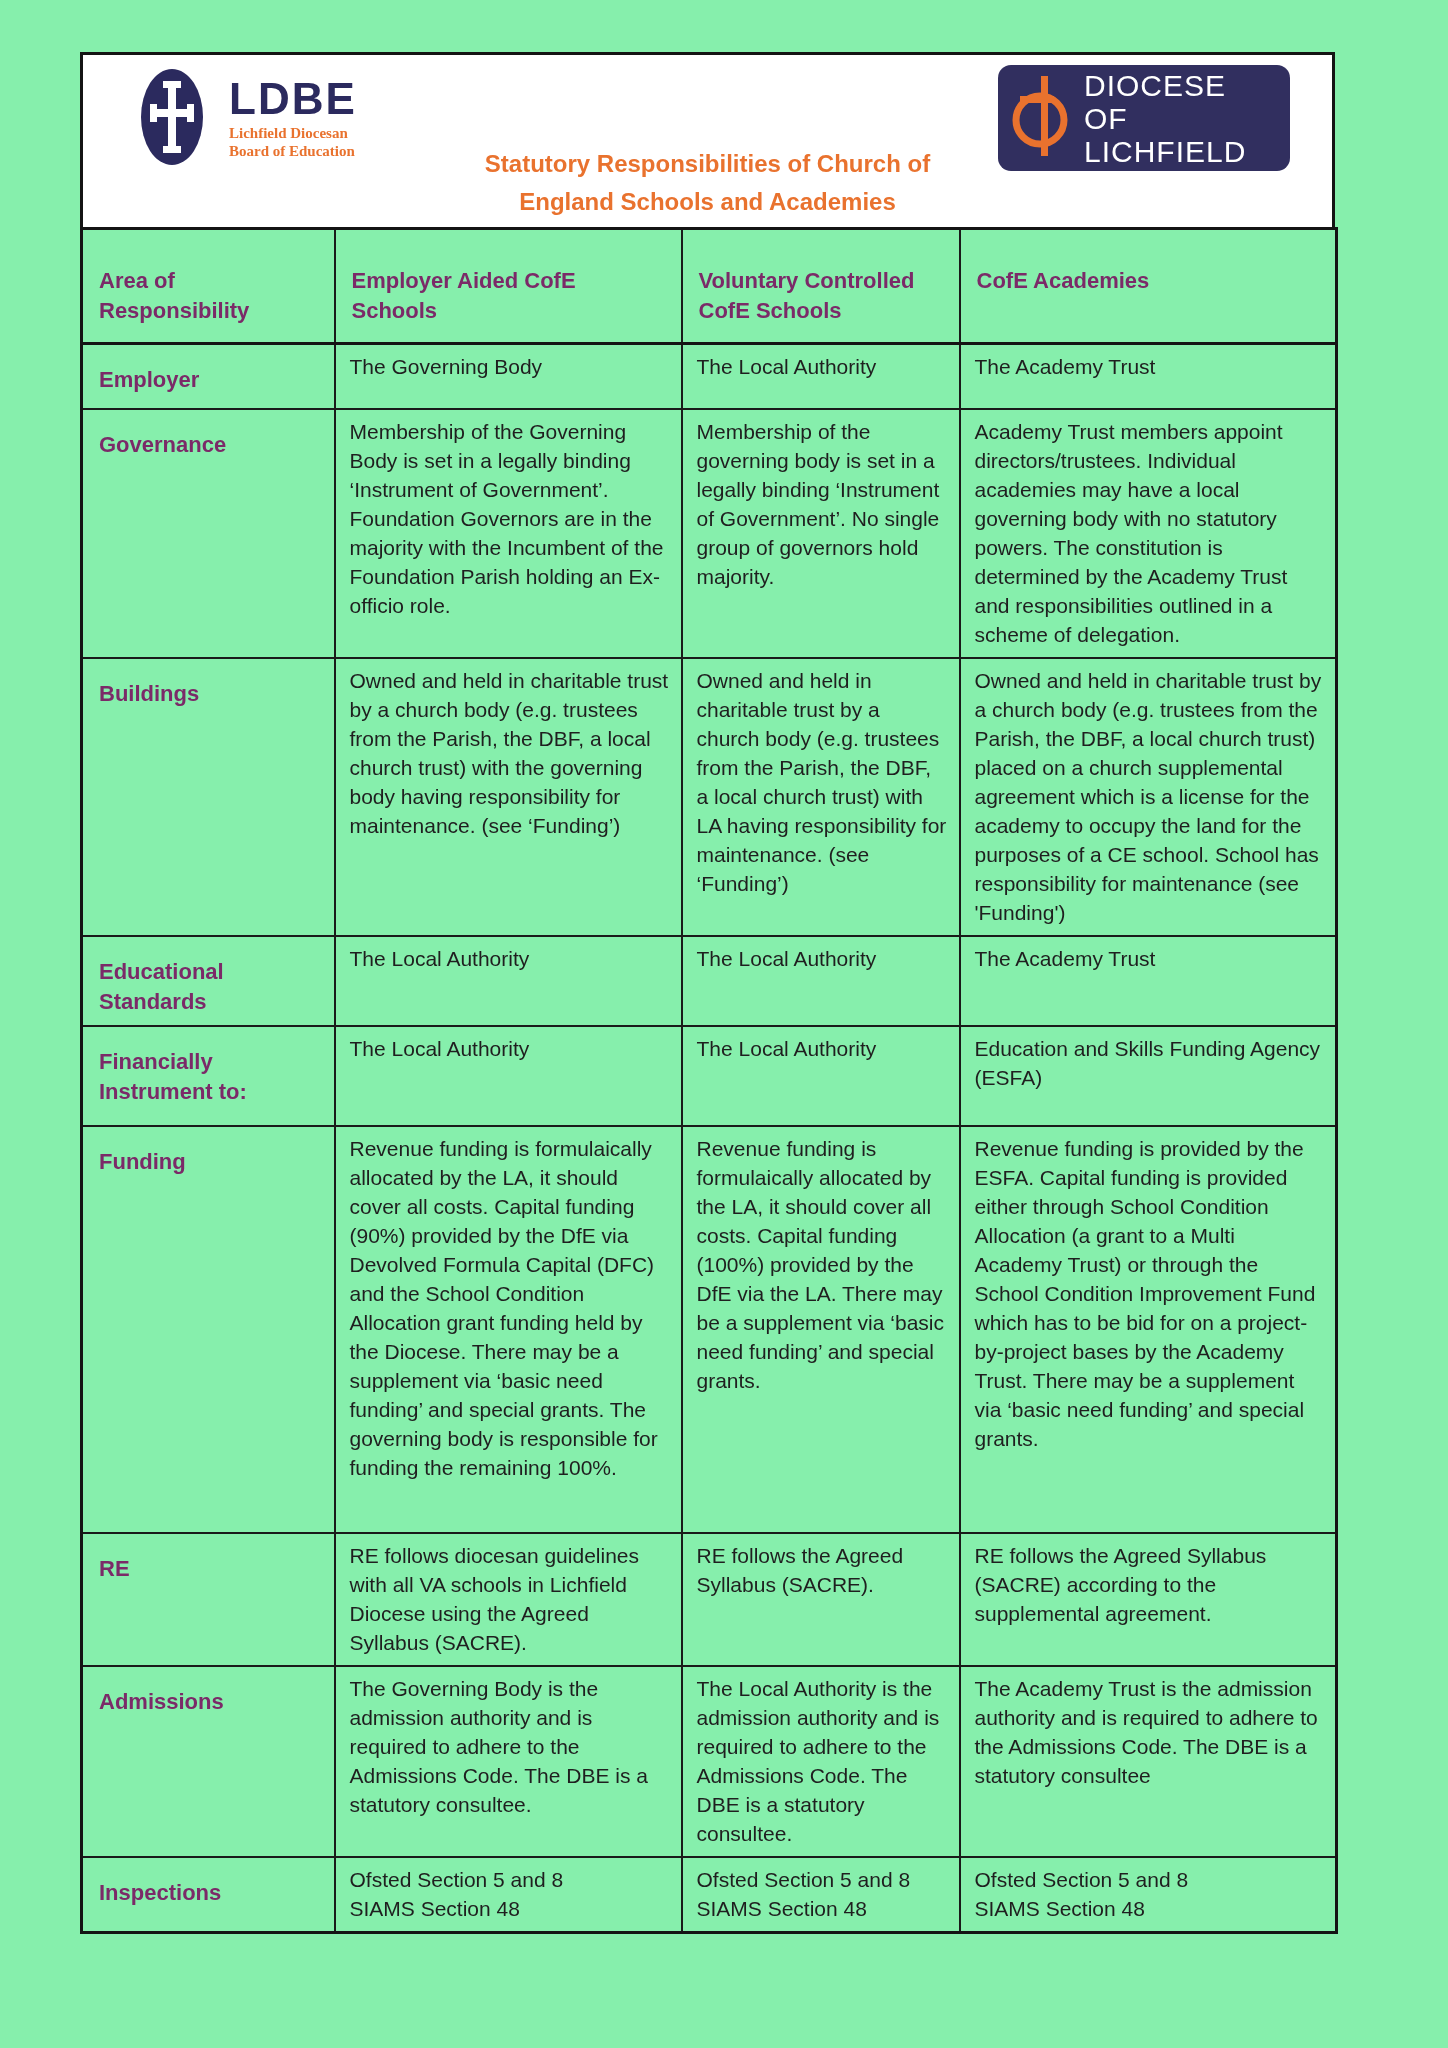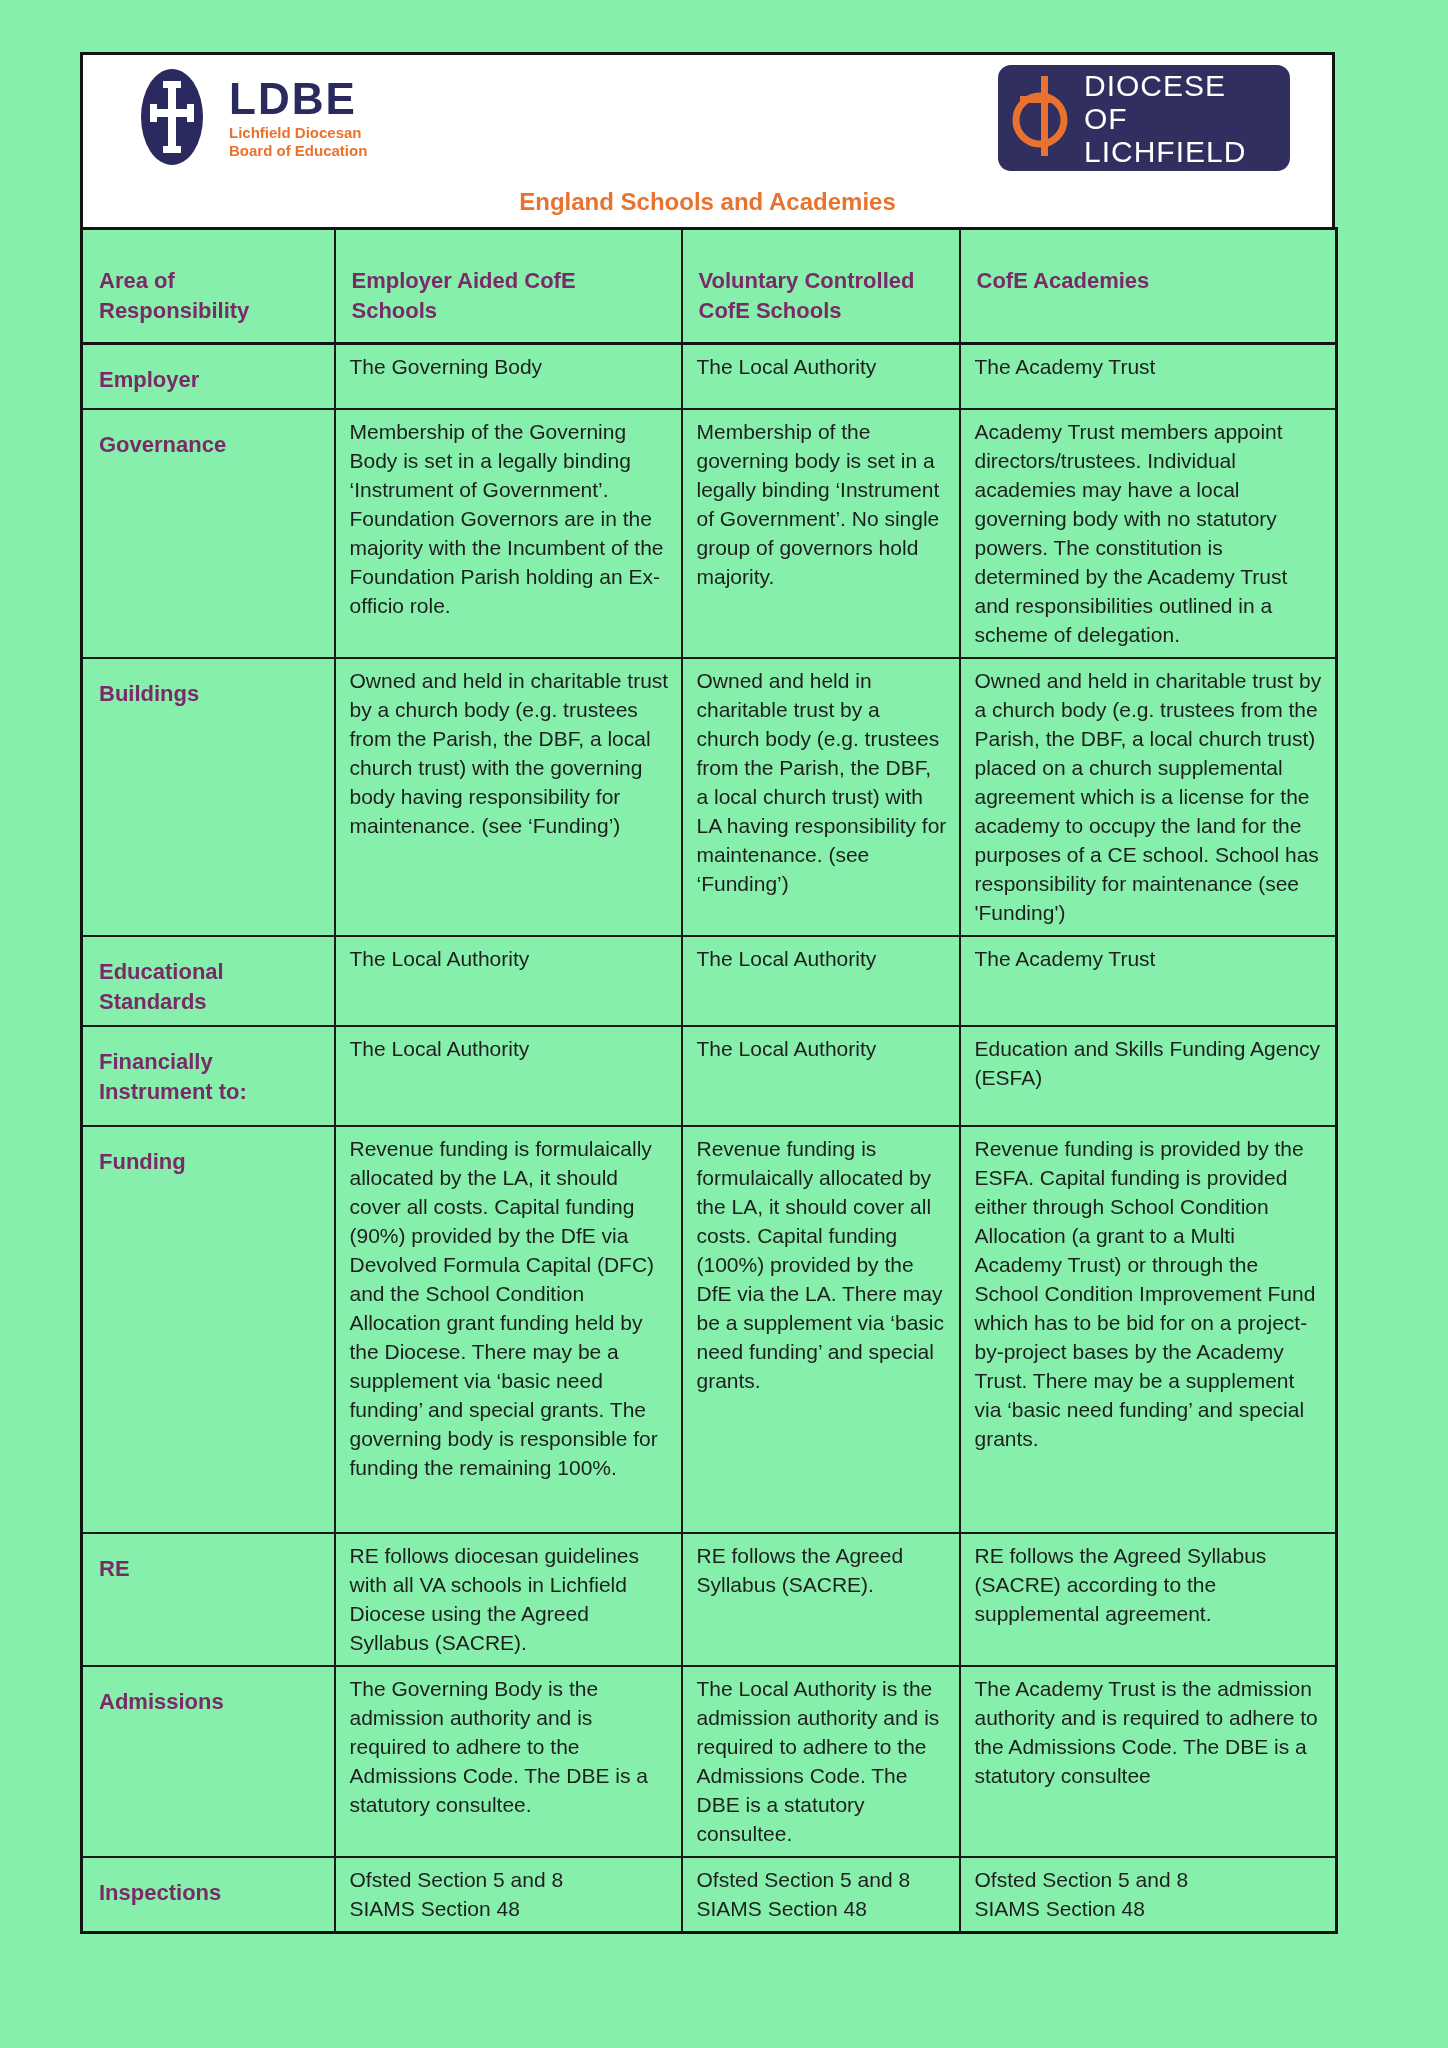"Lichfield Diocesan" .ldbe-tagline { font-family: none -> Liberation Serif, serif }
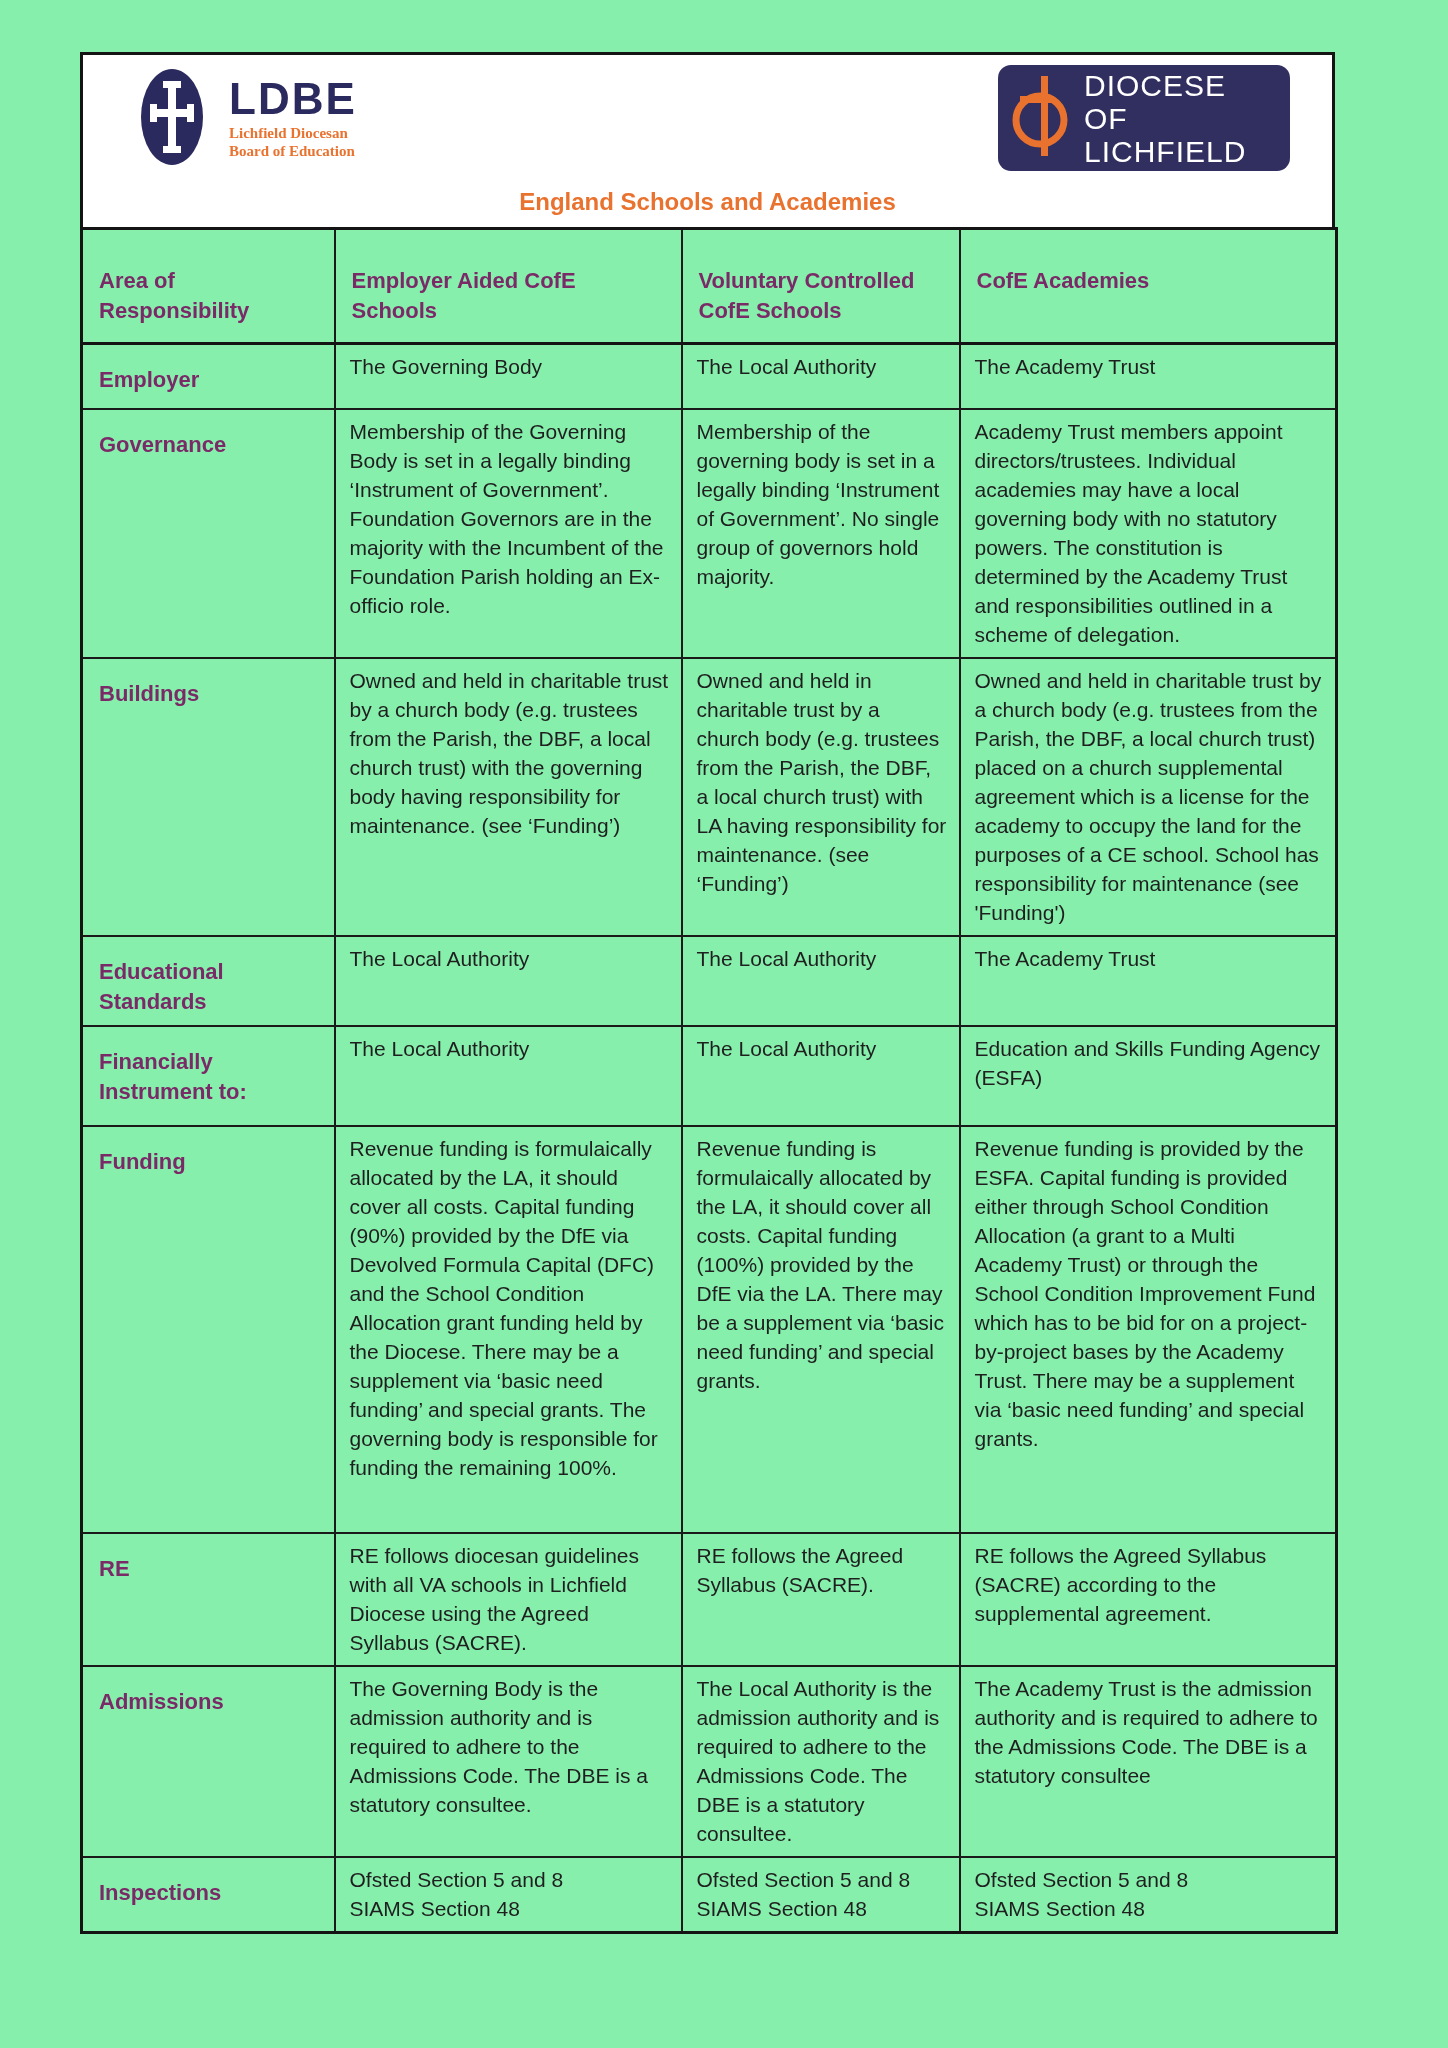"Statutory Responsibilities of Church of" div { html: none -> <div>Statutory Responsibilities of Church of</div> }
